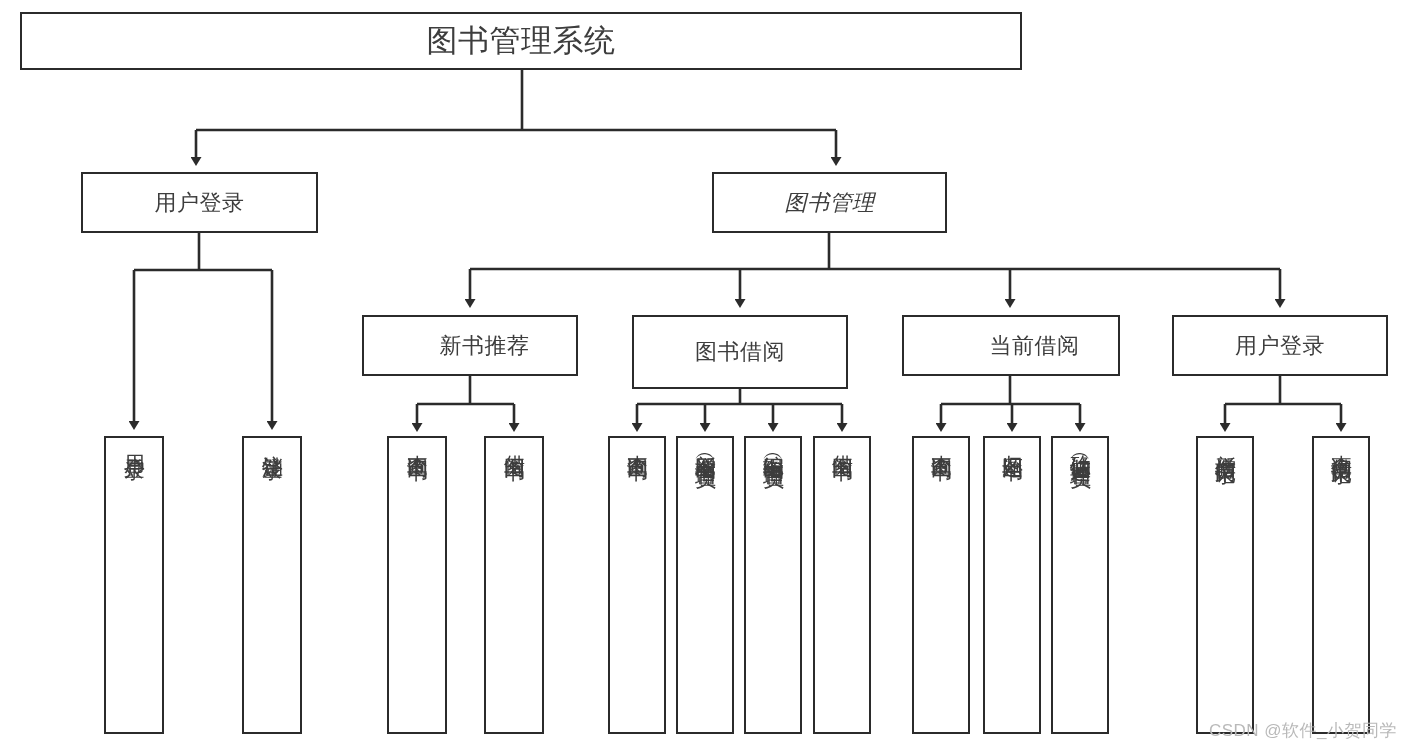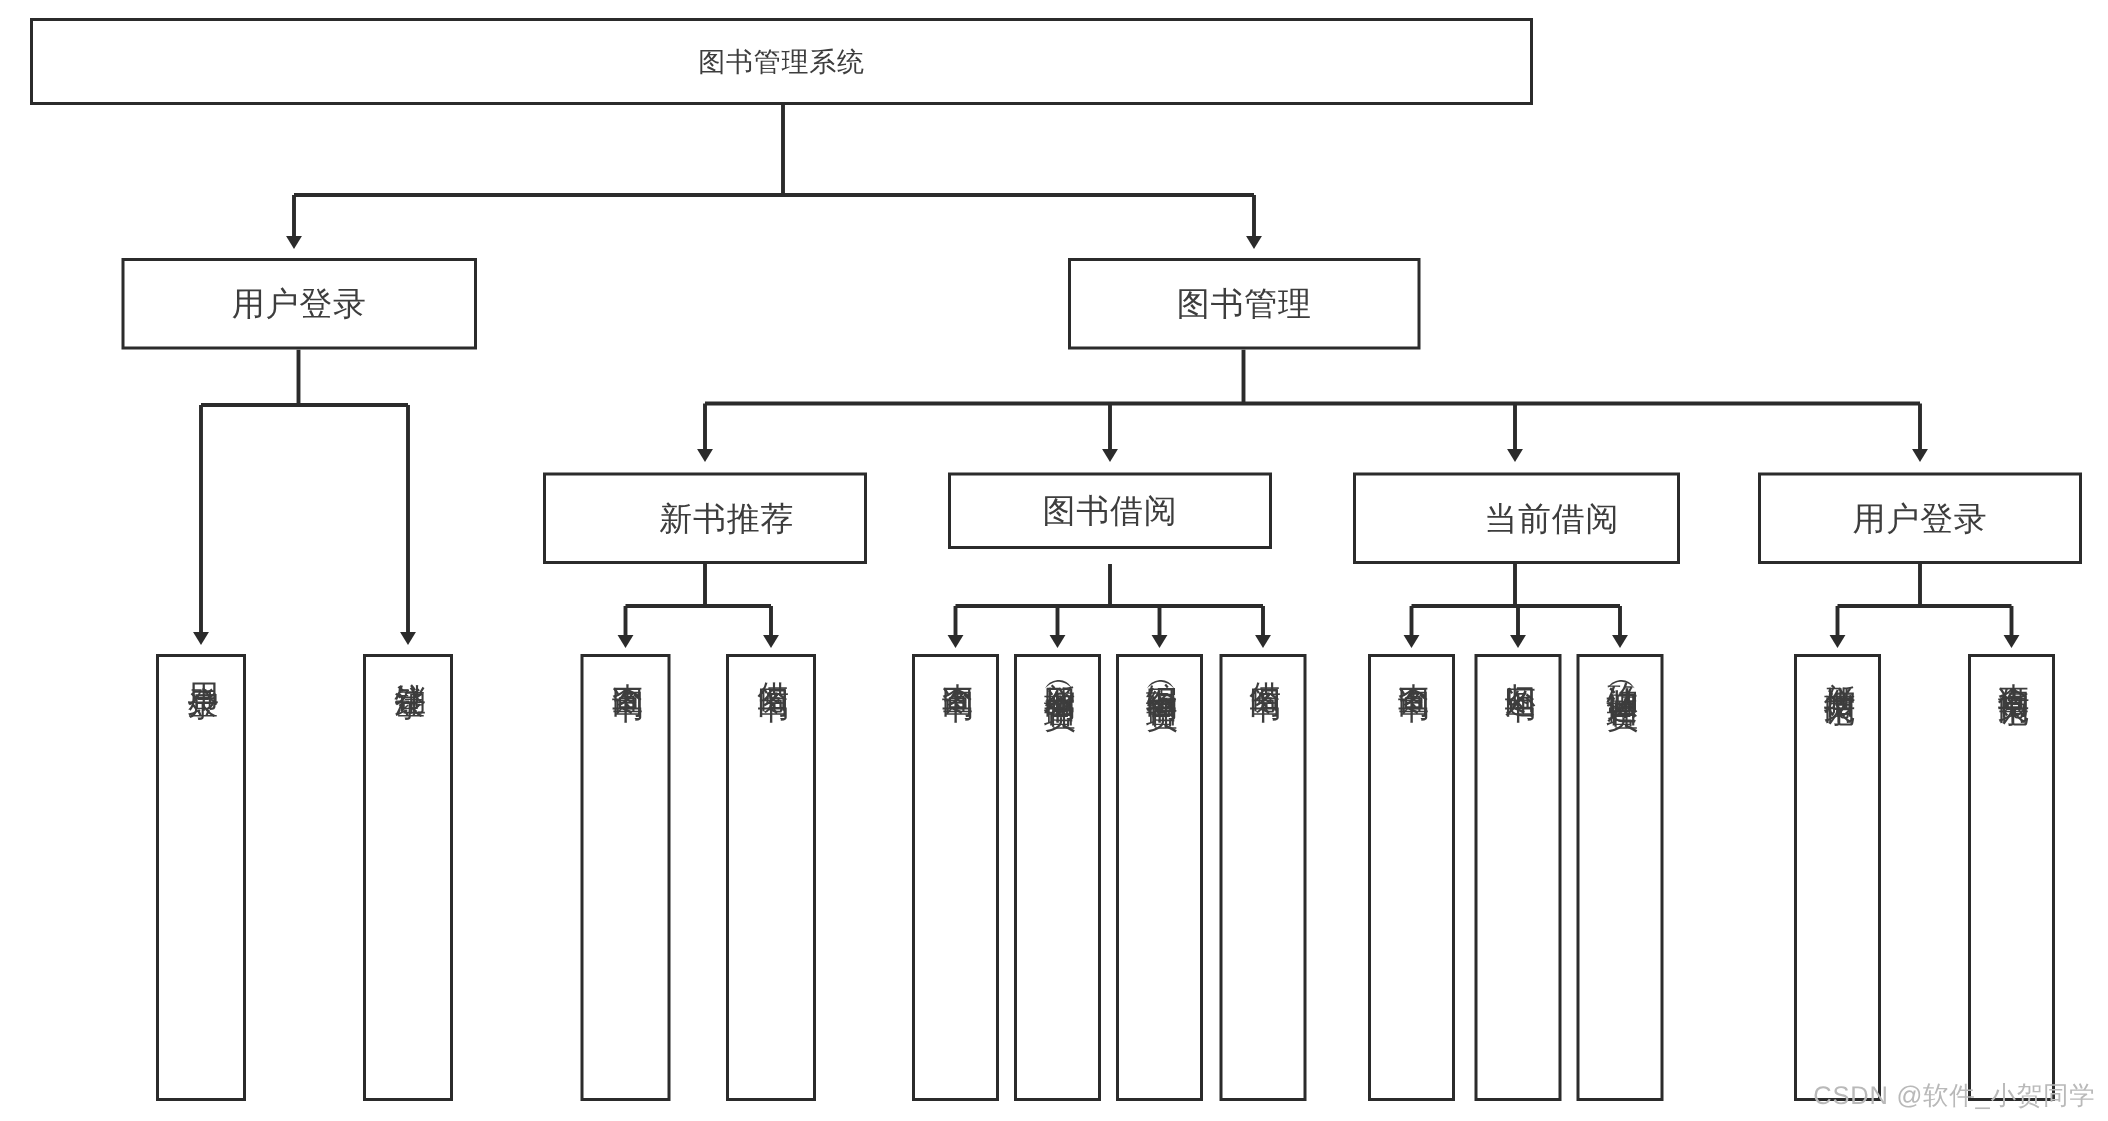"图书管理系统" .node.root .label { font-size: 18px -> 31px }
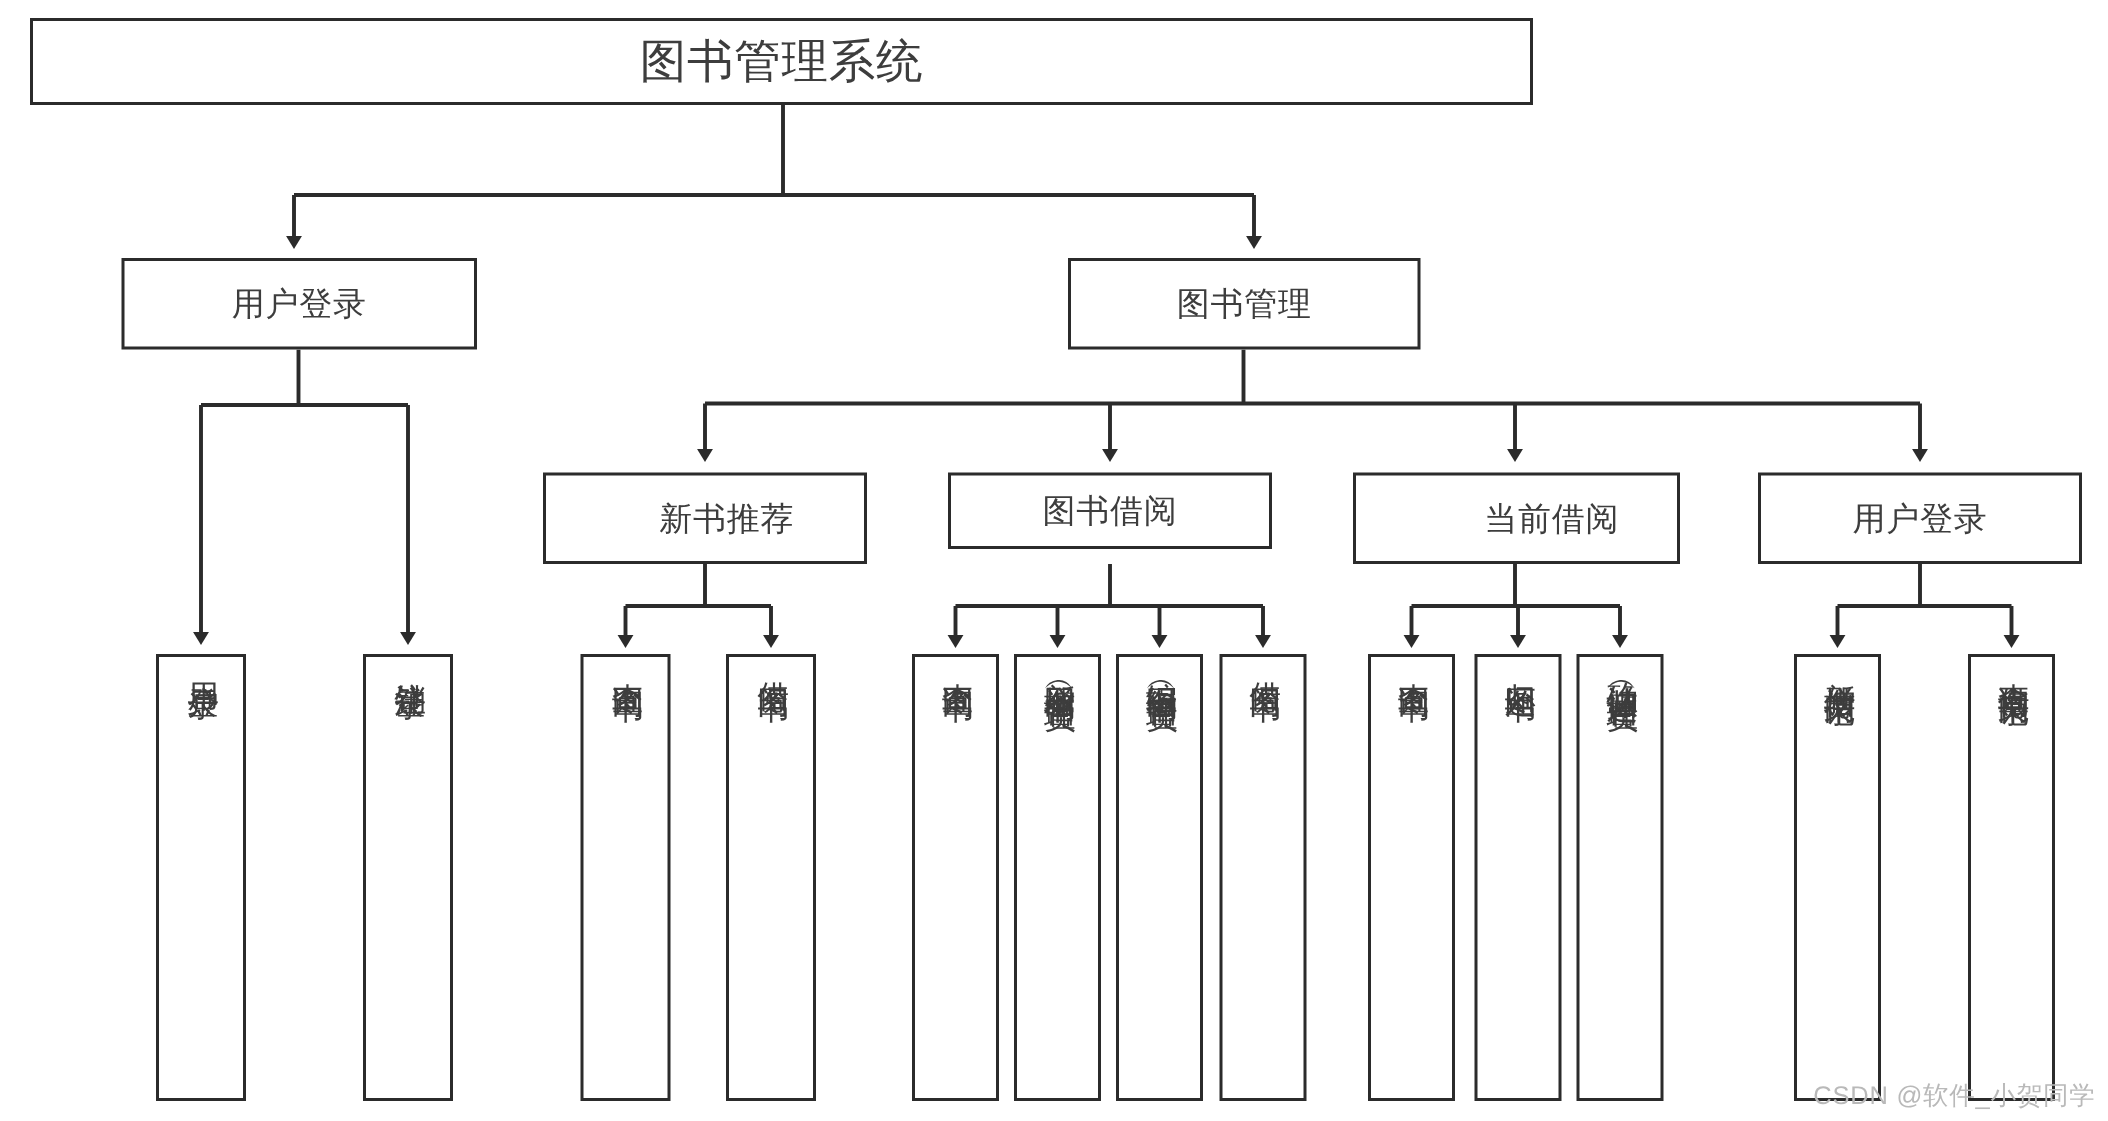"图书管理" div.node { font-style: none -> italic }
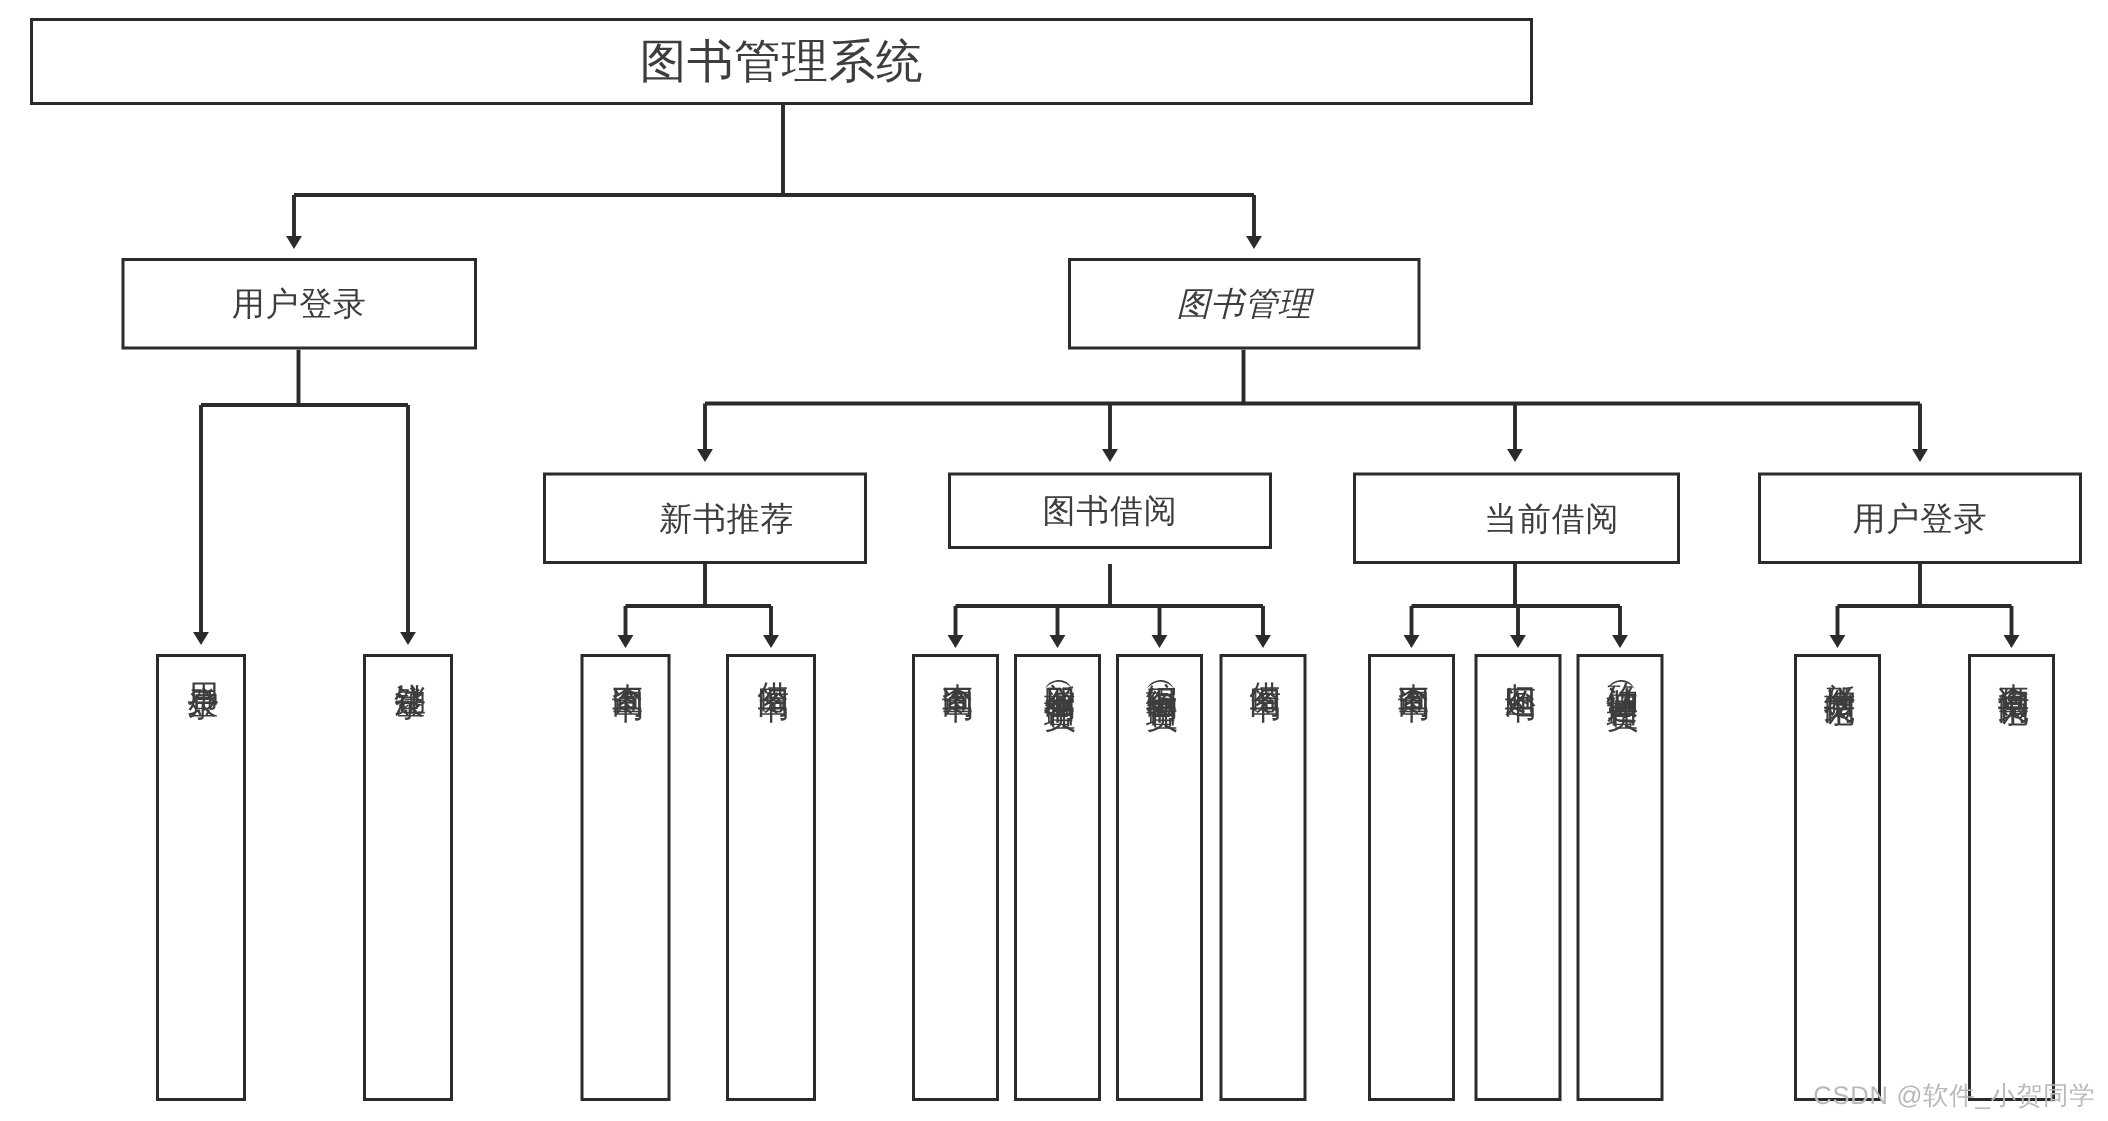"图书借阅" div.node { height: 51px -> 74px }
